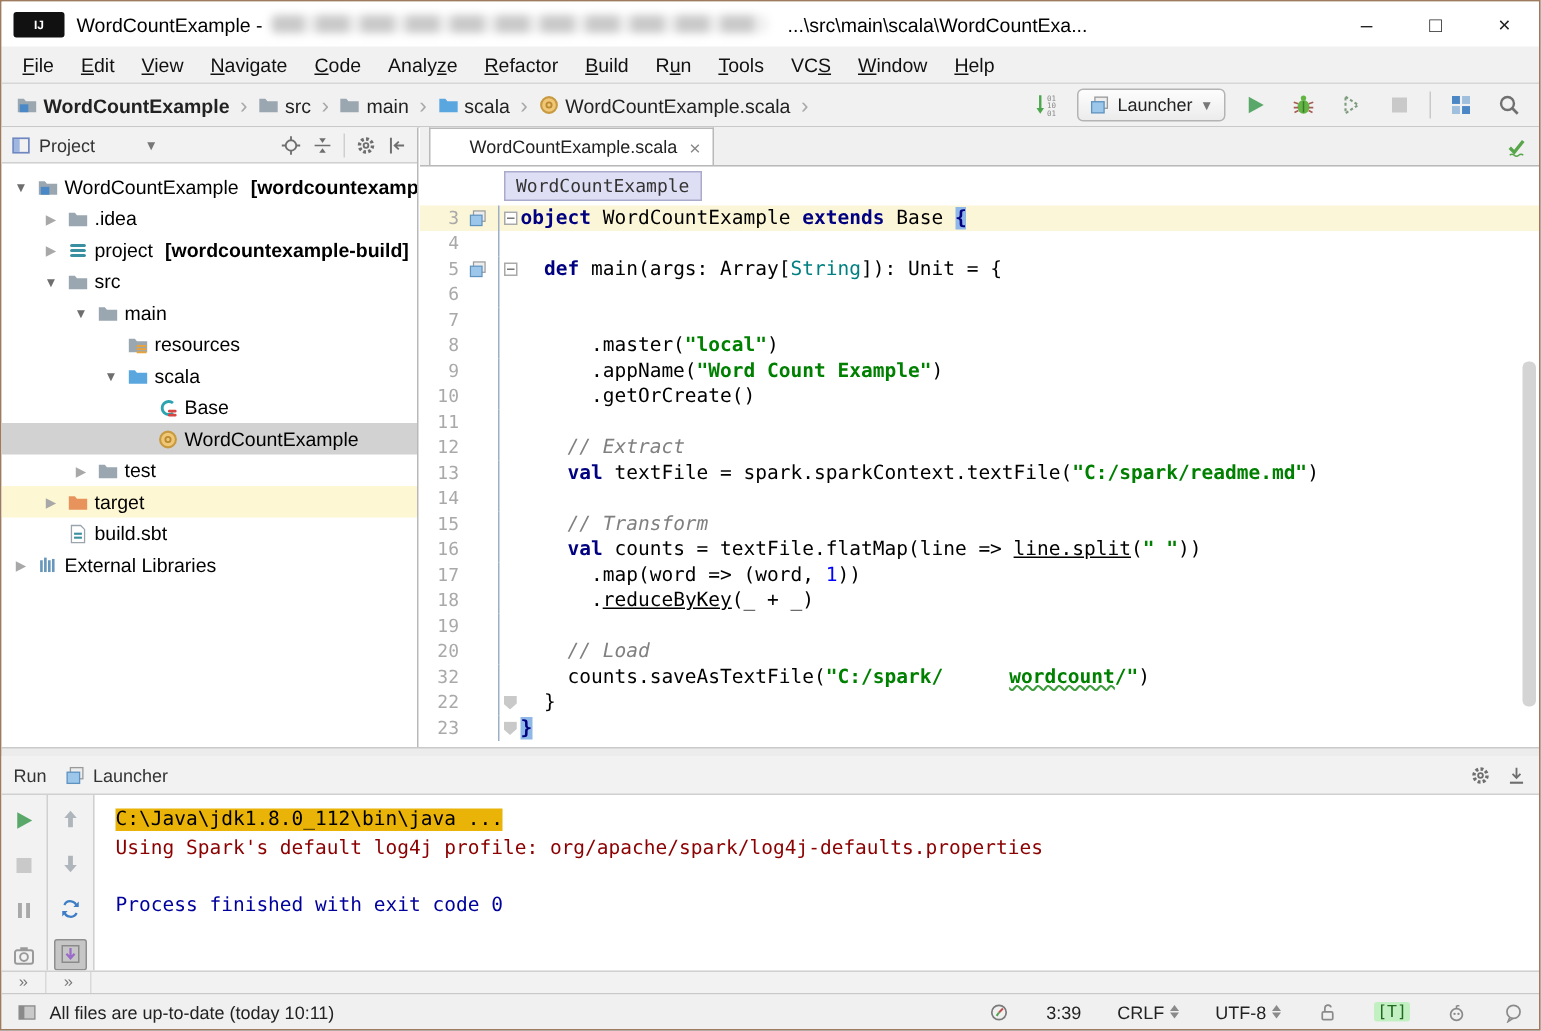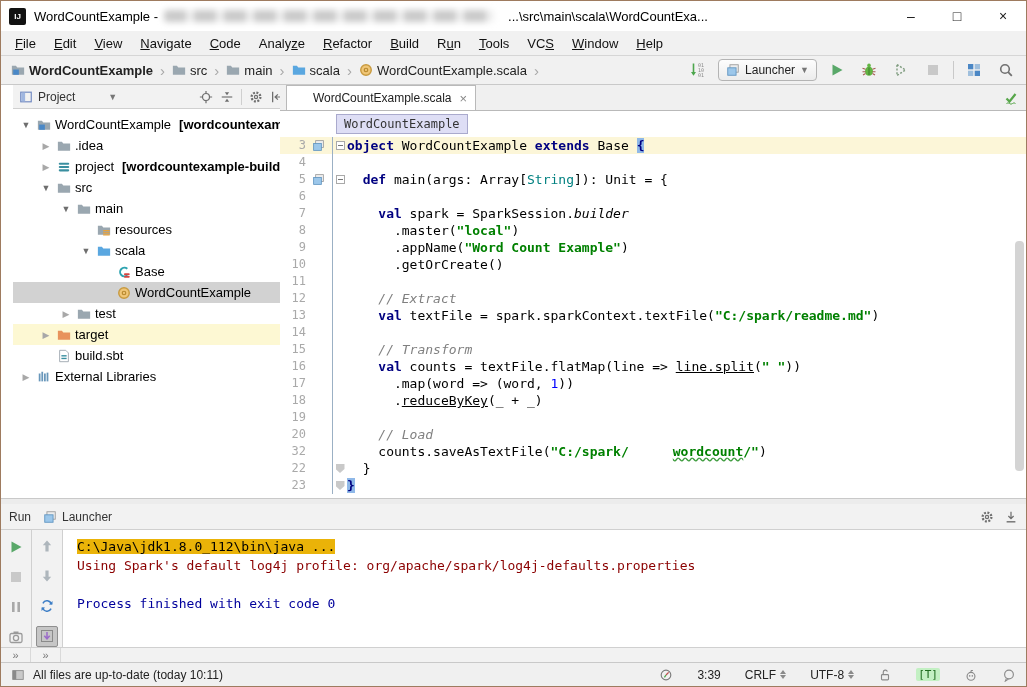"IJ" .app-logo { width: 17px -> 34px }
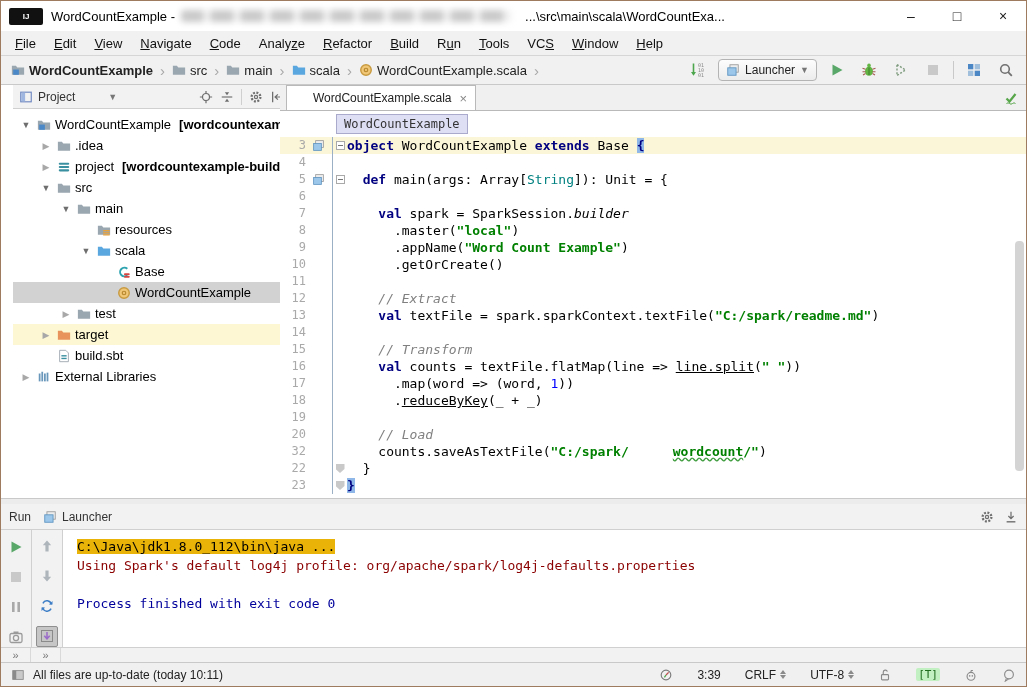"Project" .project-panel { left: 12px -> 0 }
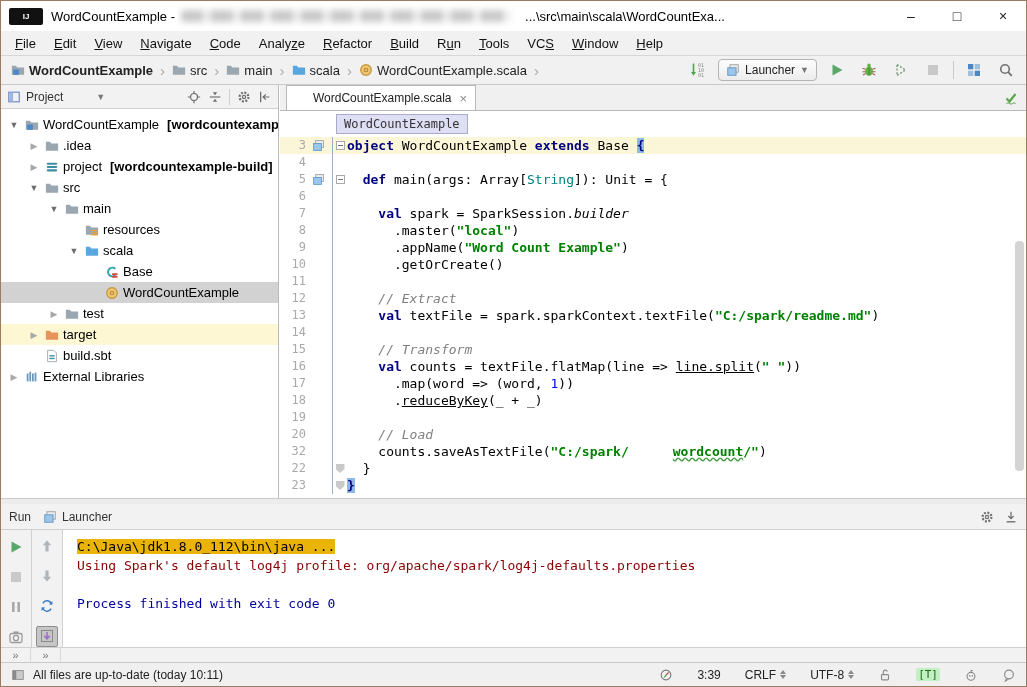"val spark = SparkSession.builder" pre.ct { html: <pre><span> </span><span>val</span><span> spark = SparkSession.</span><span>builder</span></pre> -> none }
